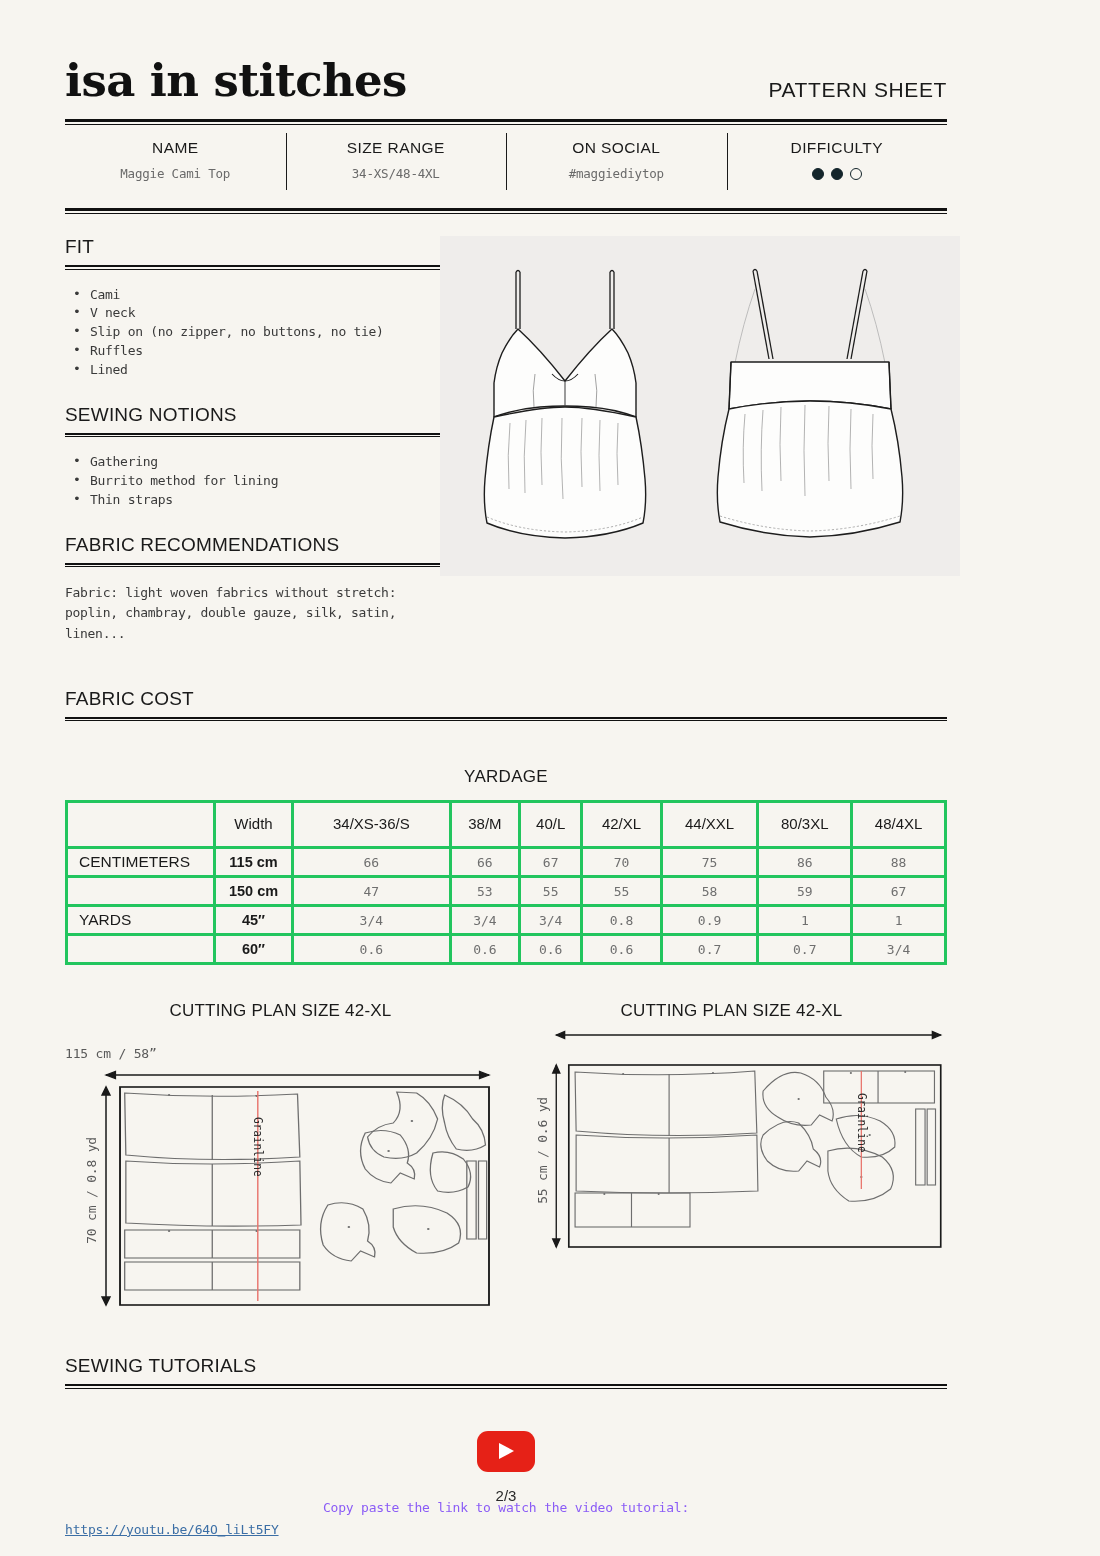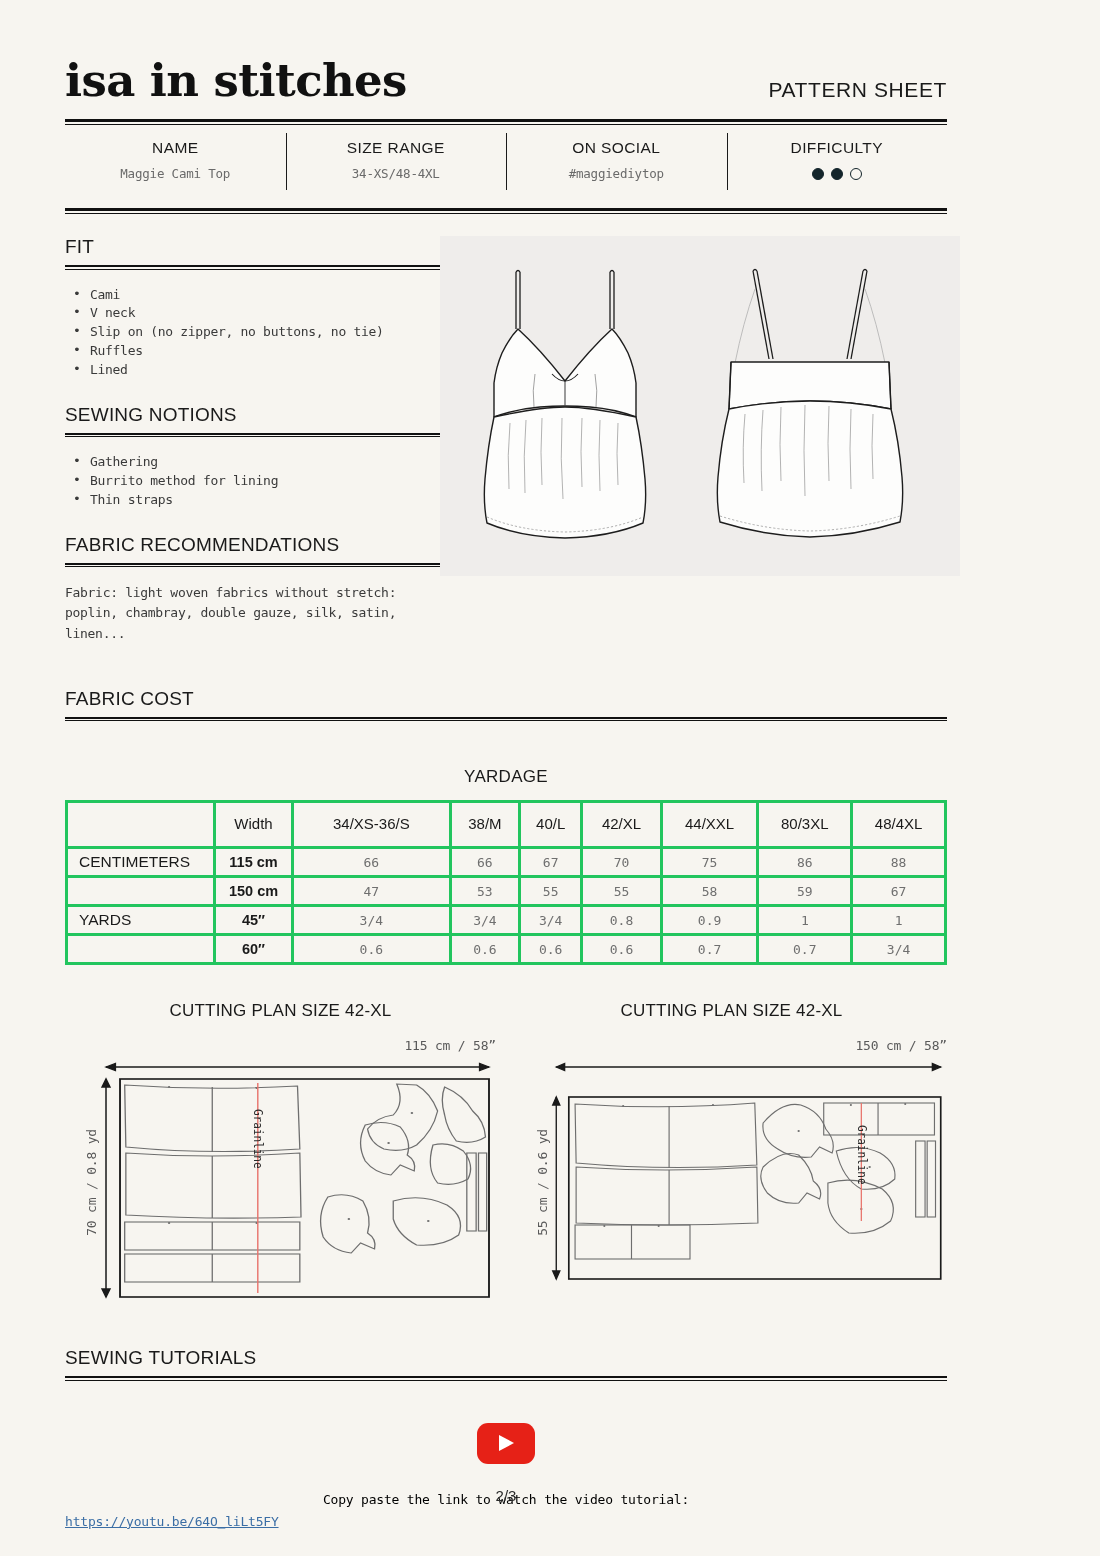"115 cm / 58”" .plan-width-label { margin-top: 17px -> 25px; text-align: right -> left }
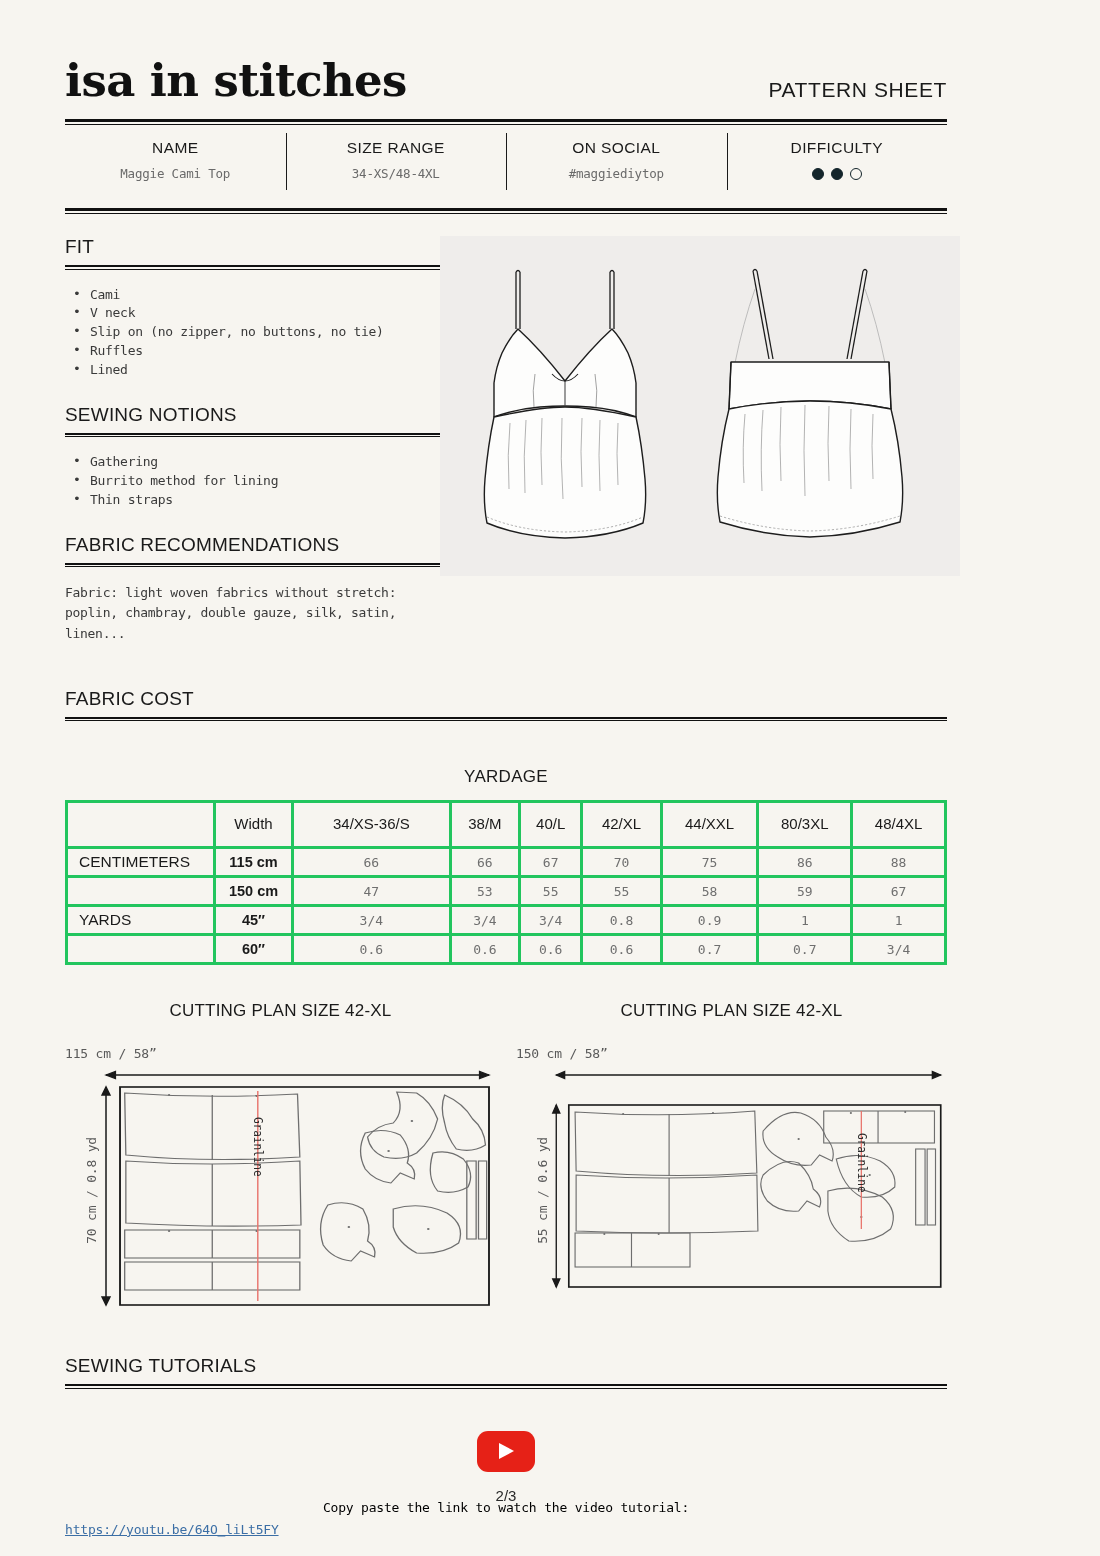"150 cm / 58”" div.plan-width-label { html: <div>150 cm / 58”</div> -> none }
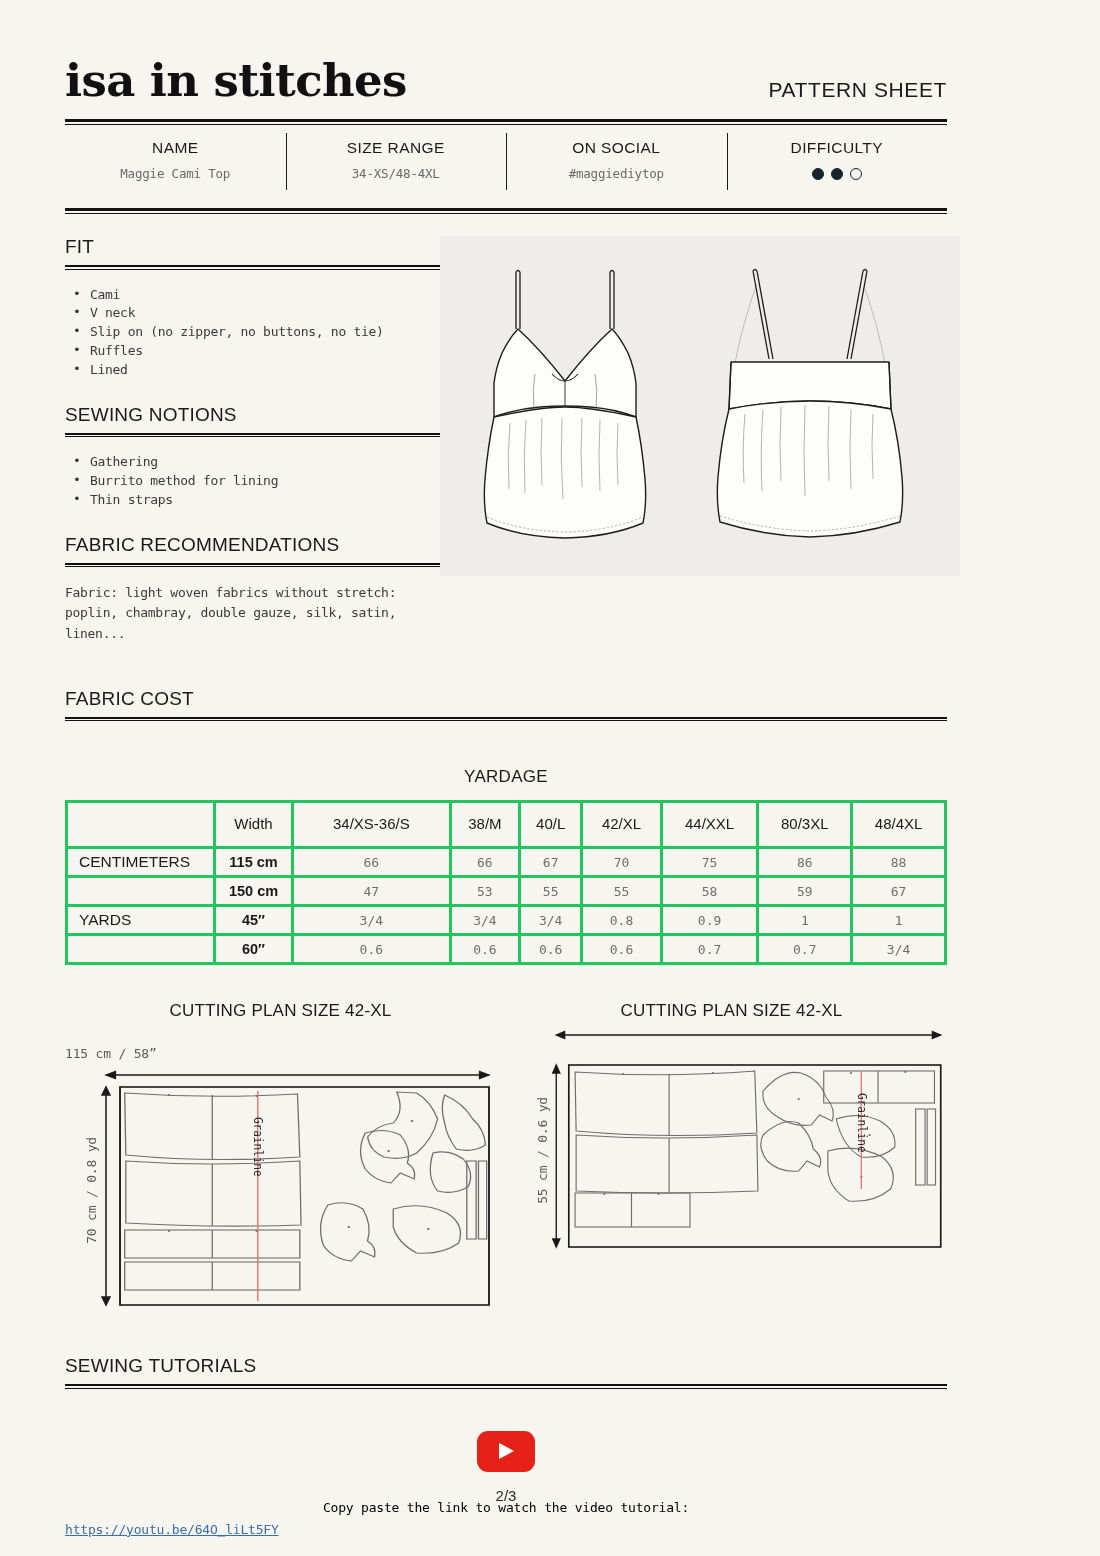"Copy paste the link to" .tut-text { color: #000000 -> #8b5cf6 }
